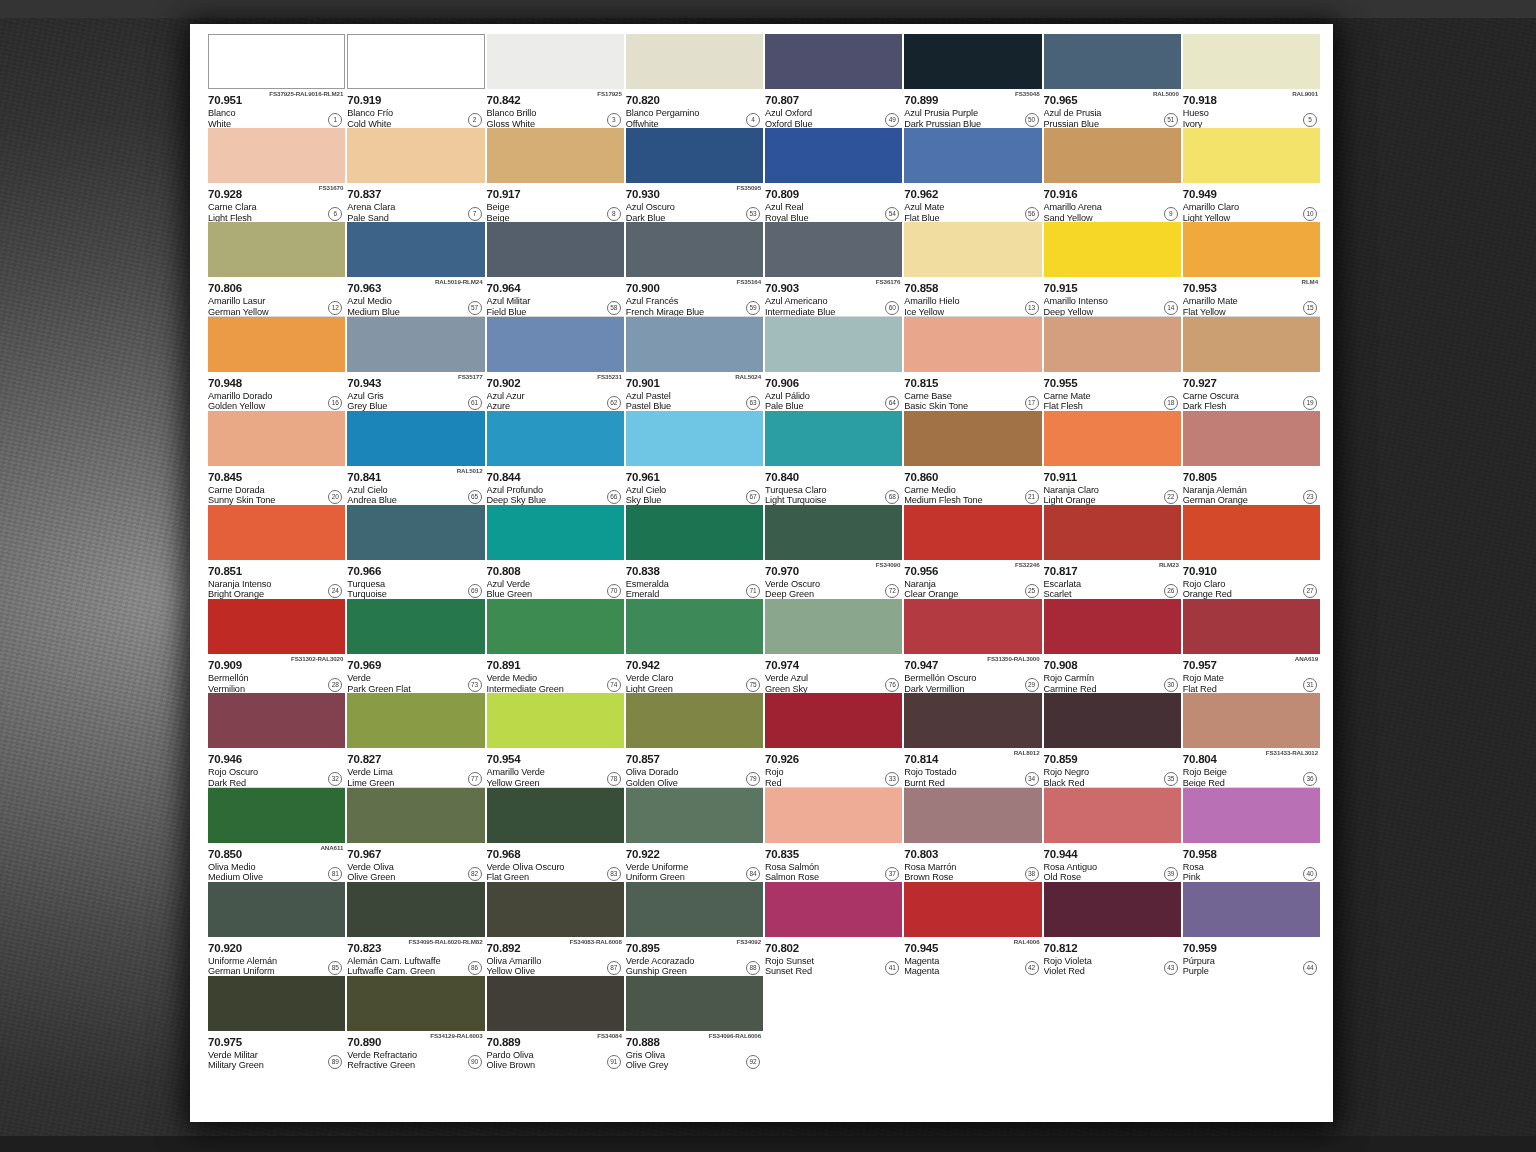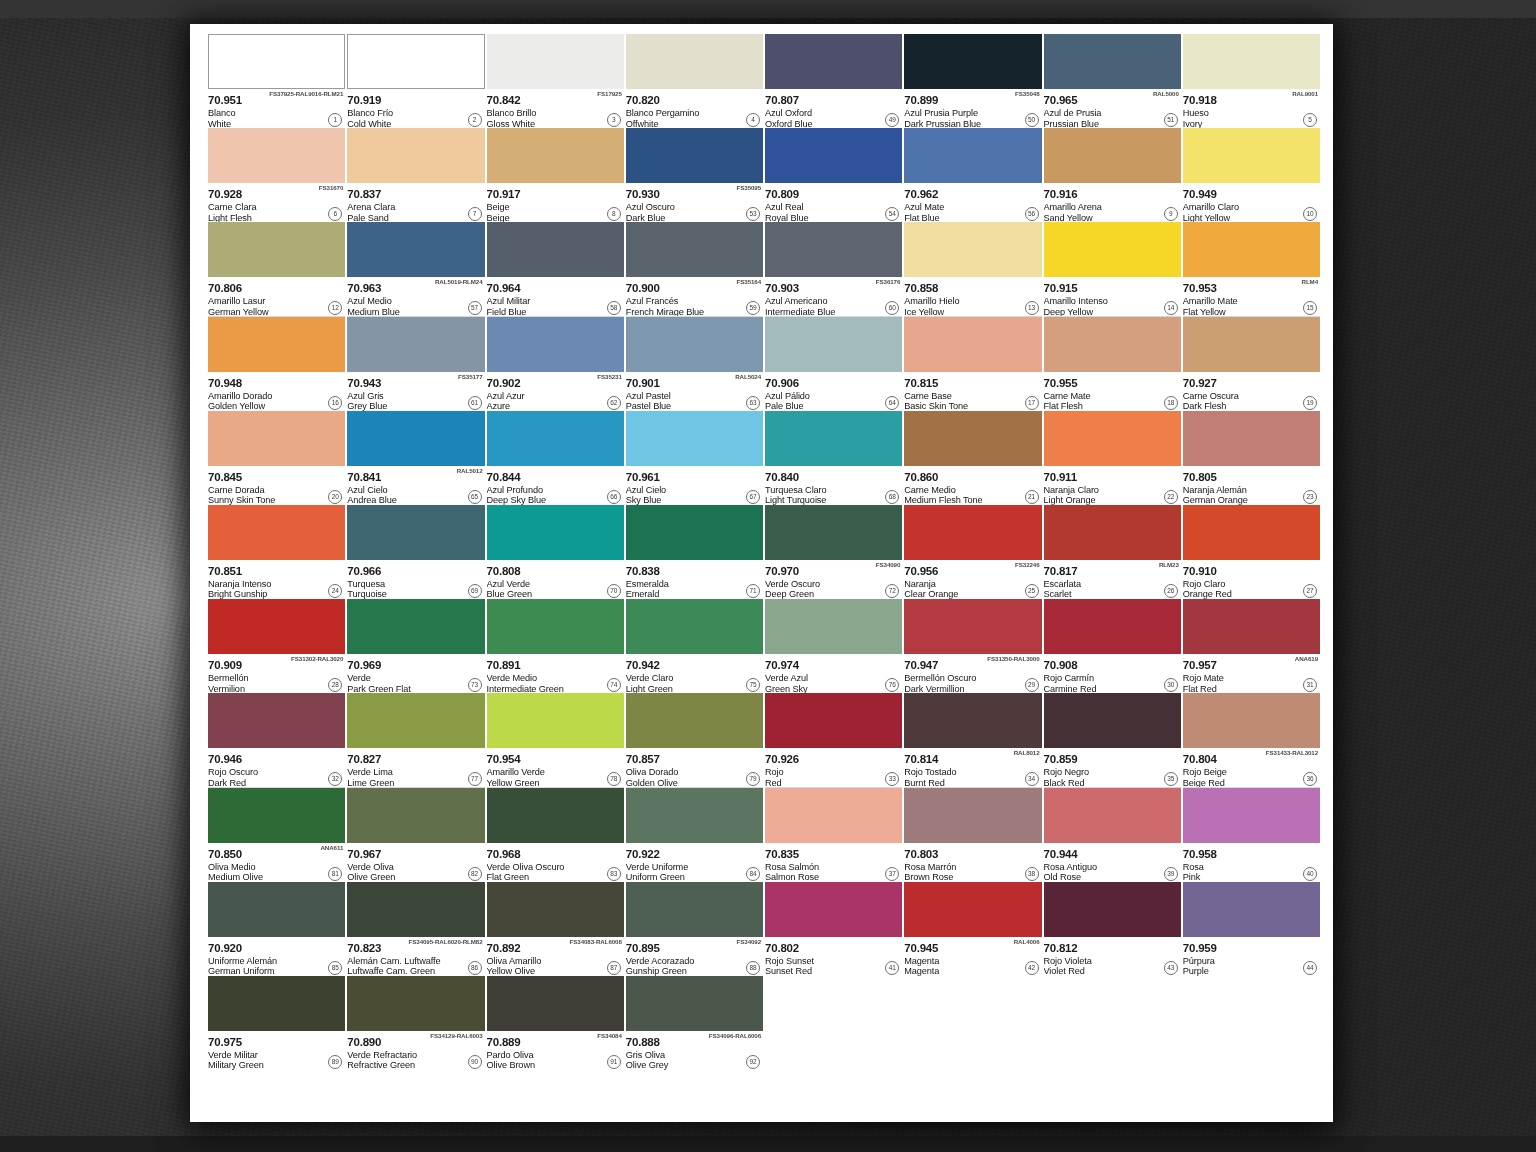"Bright Gunship" span.en { text: Gunship -> Orange }
